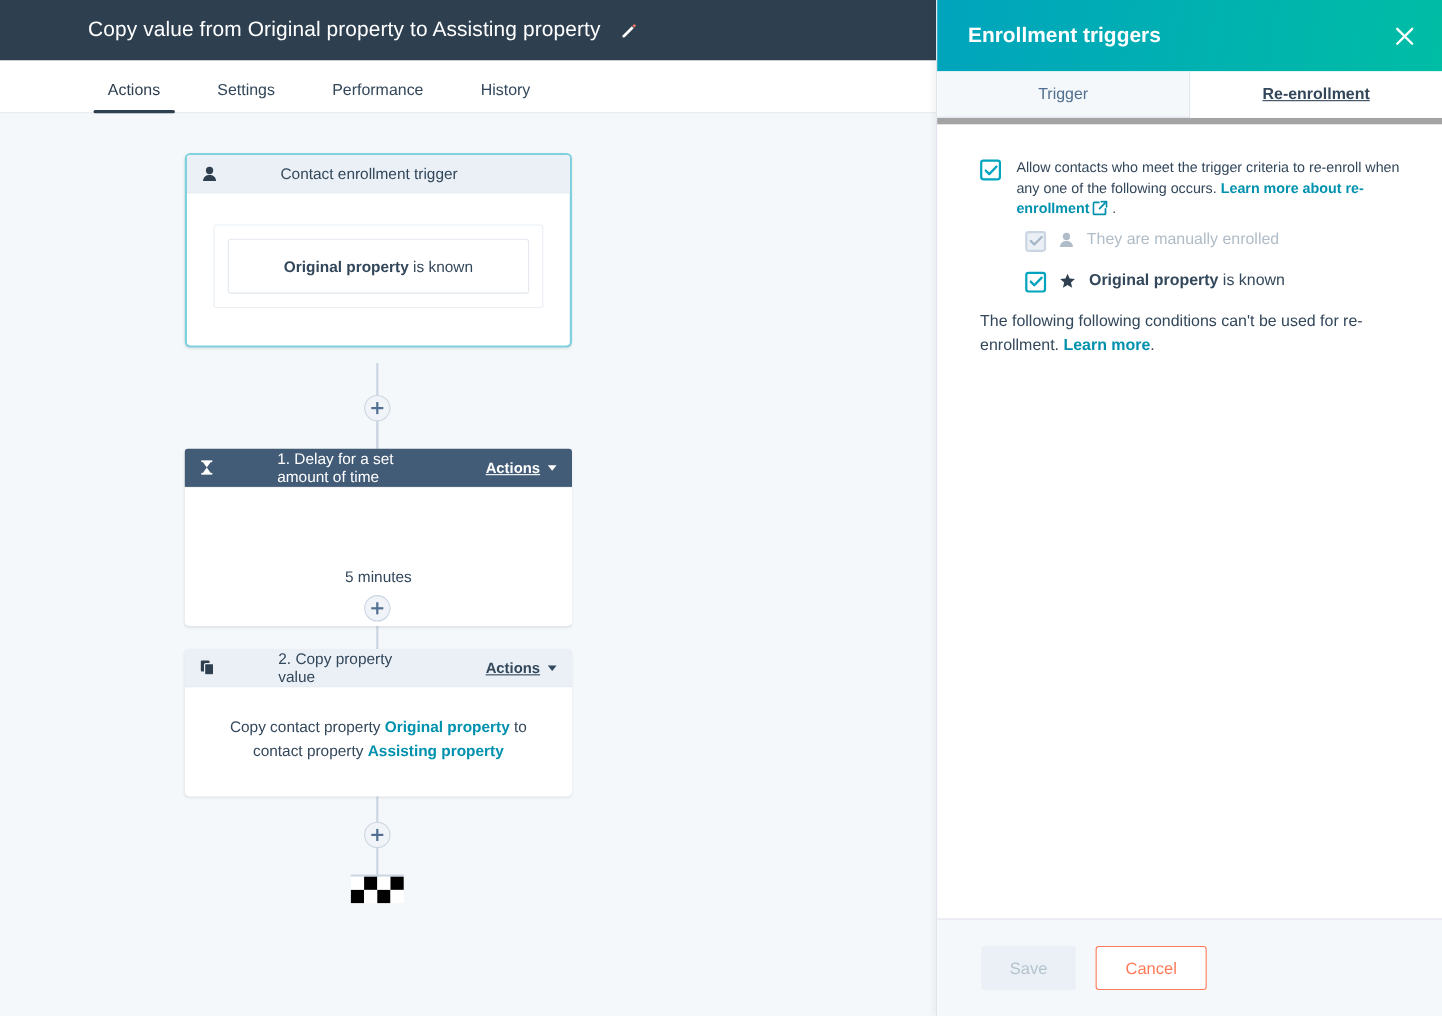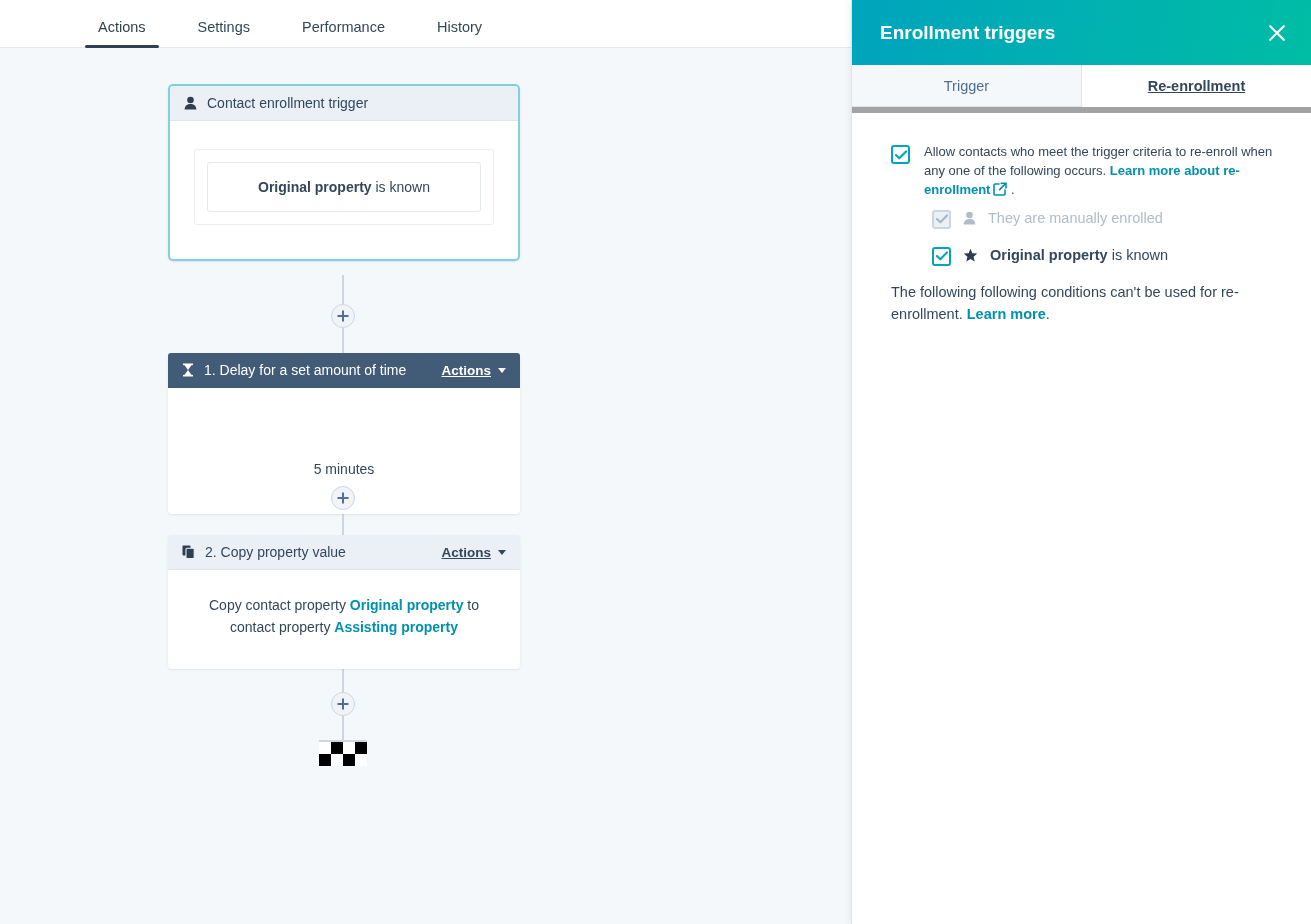"Copy value from Original property" div.titlebar { html: none -> <div> <span>Copy value from Original property to Assisting property</span> <span> <svg> <g> <path></path> <path></path> </g> </svg> </span> </div> }
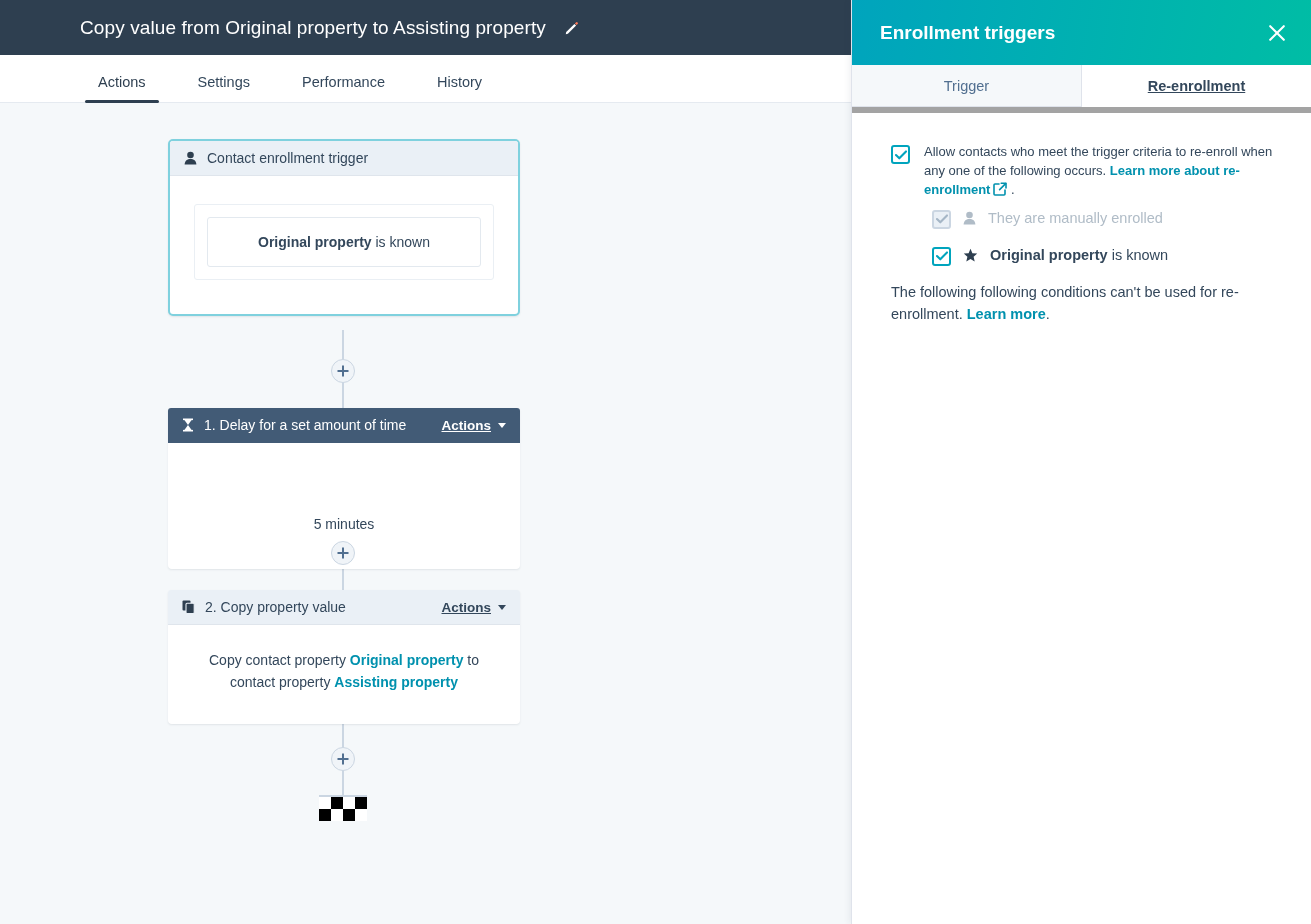"Contact enrollment trigger" .card-head { gap: none -> 48px }
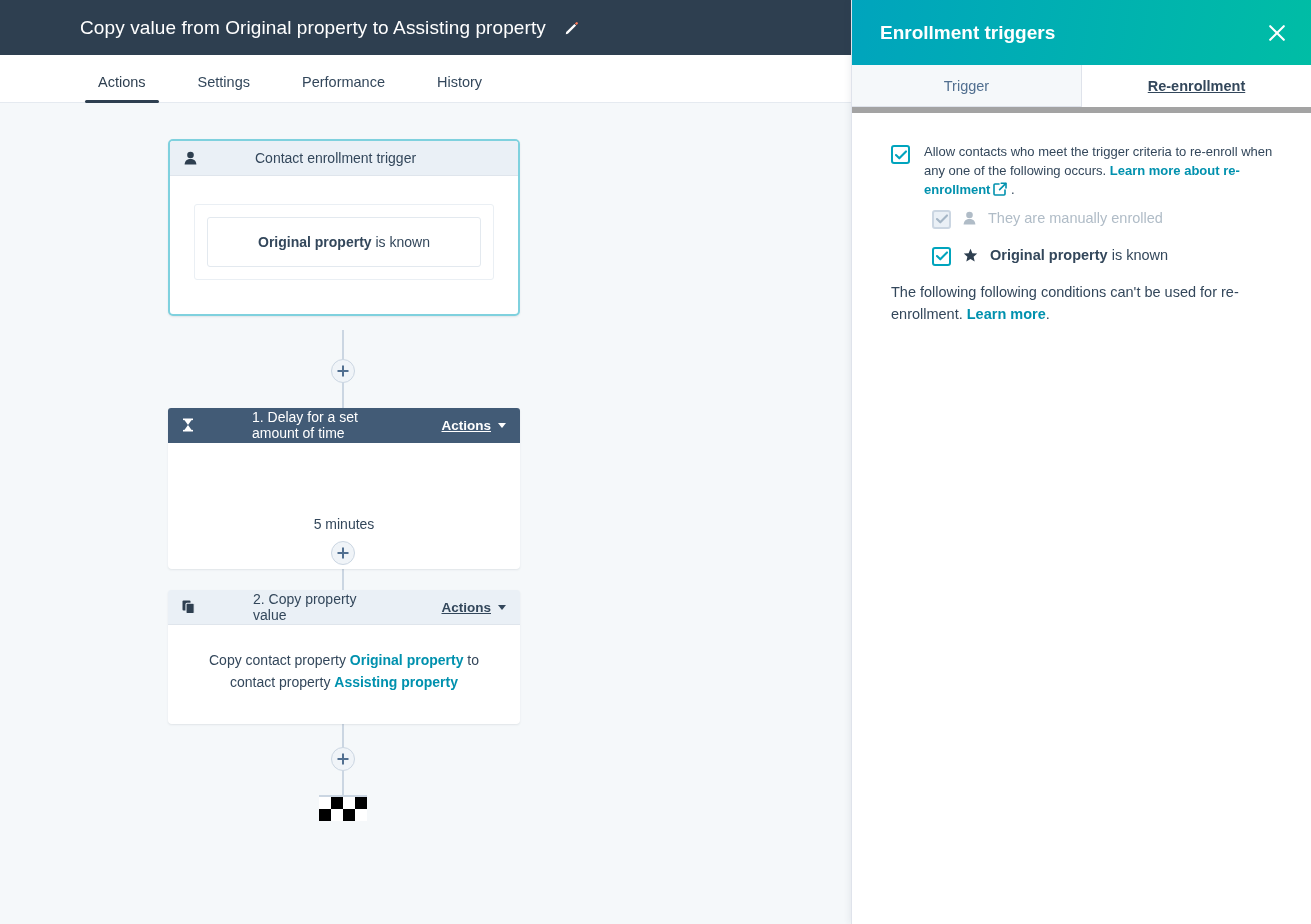"Save" div.panel-foot { html: none -> <div> <button>Save</button> <button>Cancel</button> </div> }
